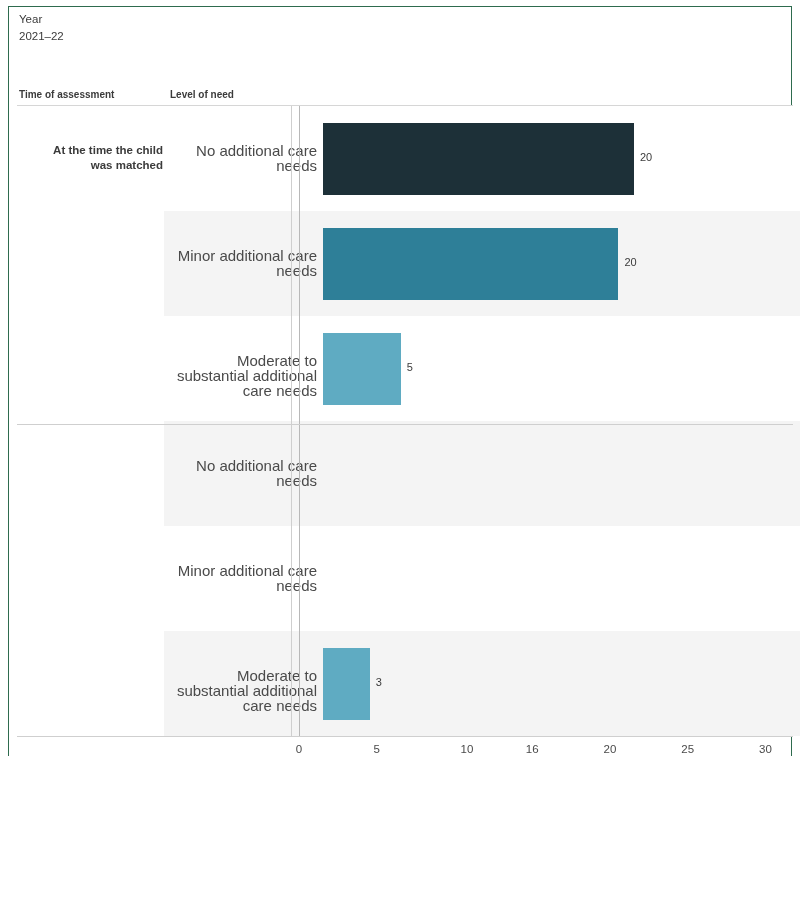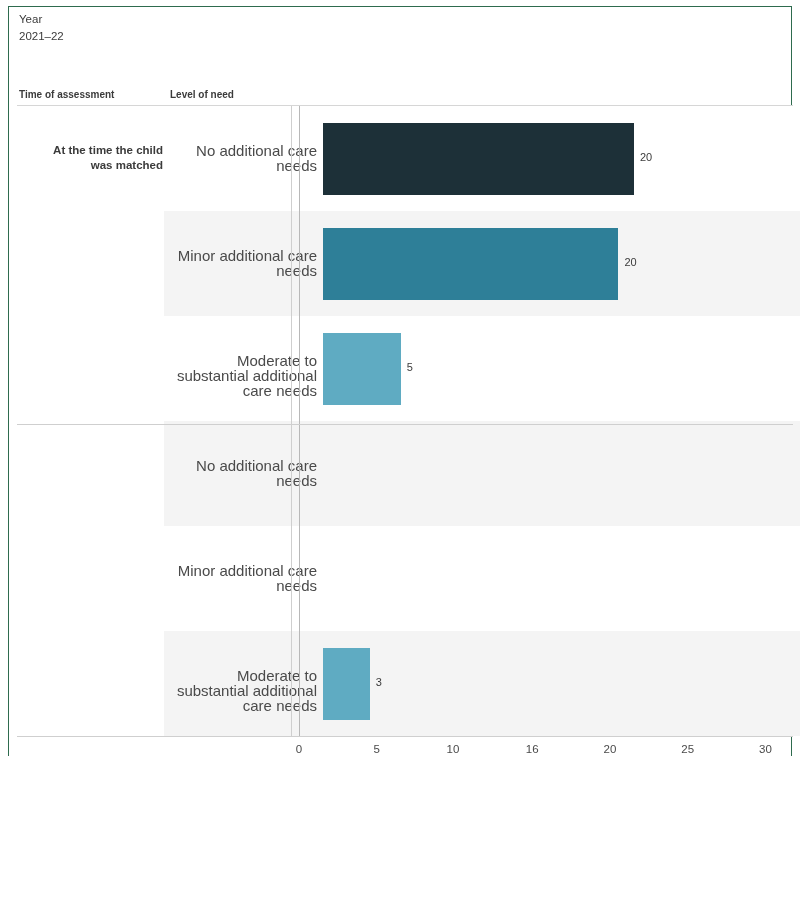"10" div.tick { left: 436px -> 450px }
